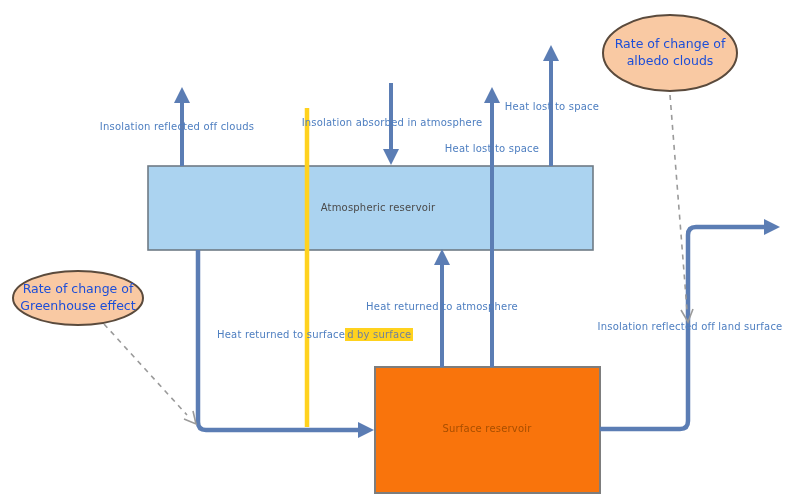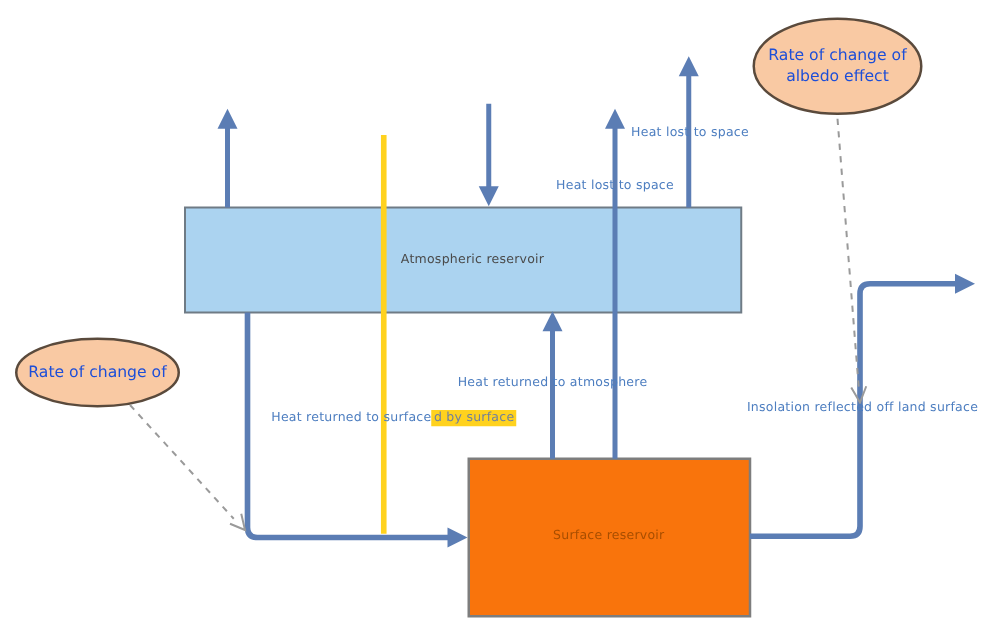"albedo effect" div { text: effect -> clouds }
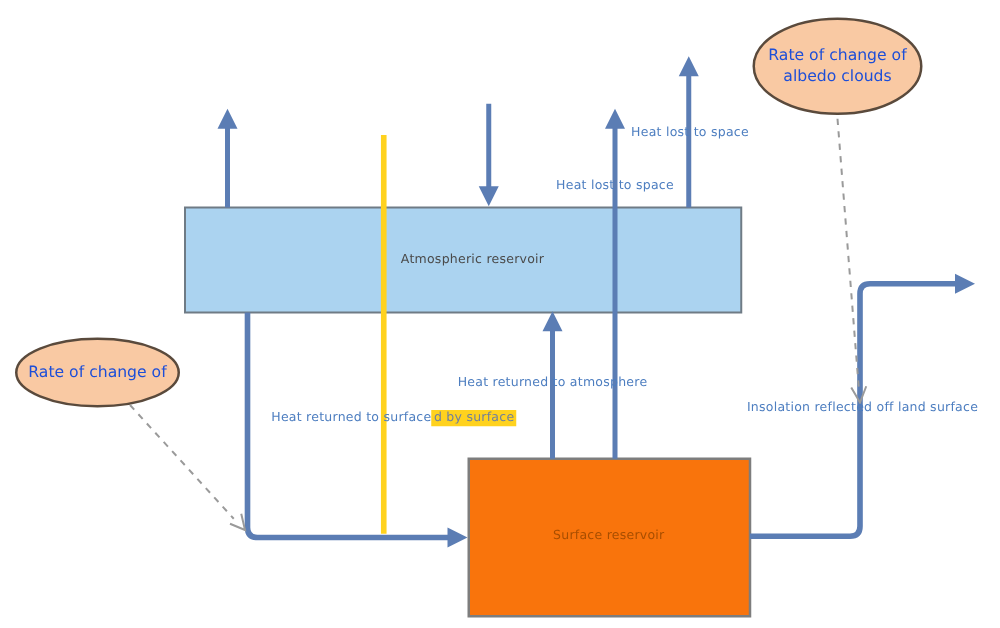"Insolation reflected off clouds" div.lbl { html: none -> <div>Insolation reflected off clouds</div> }
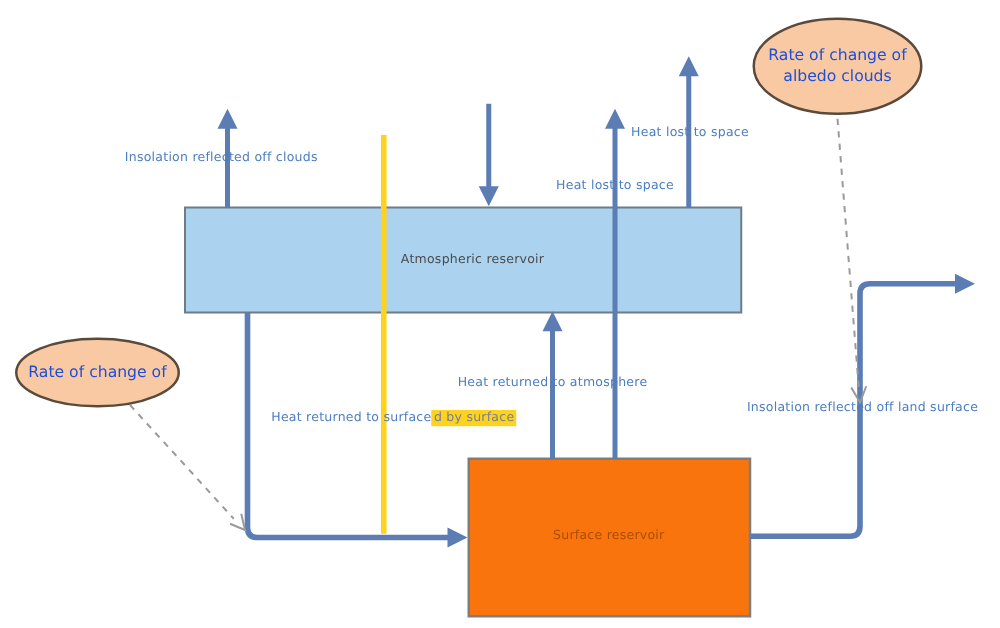"Insolation absorbed in atmosphere" div.lbl { html: none -> <div>Insolation absorbed in atmosphere</div> }
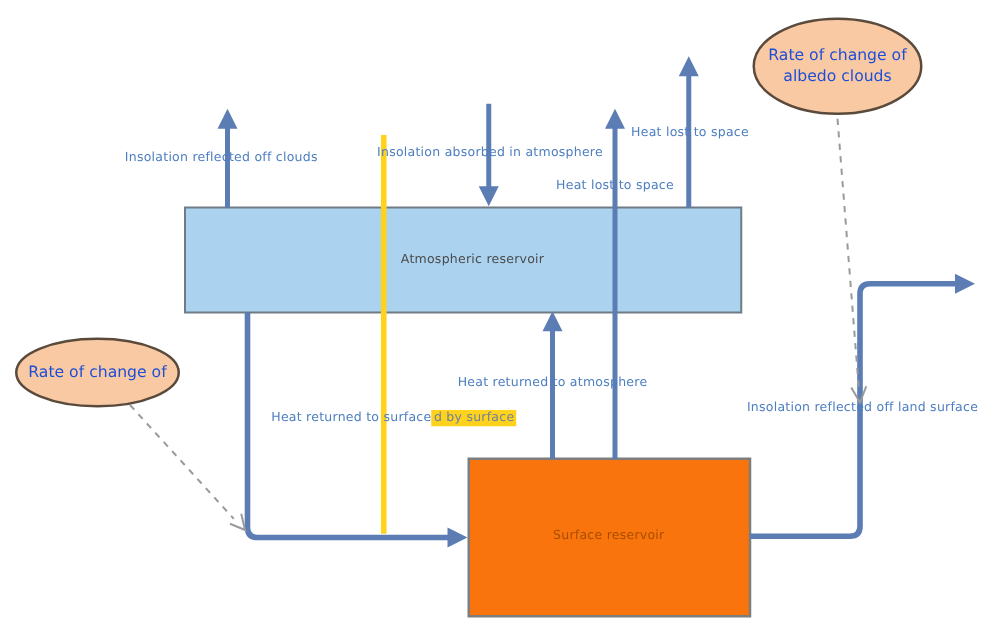"Greenhouse effect" div { html: none -> <div>Greenhouse effect</div> }
